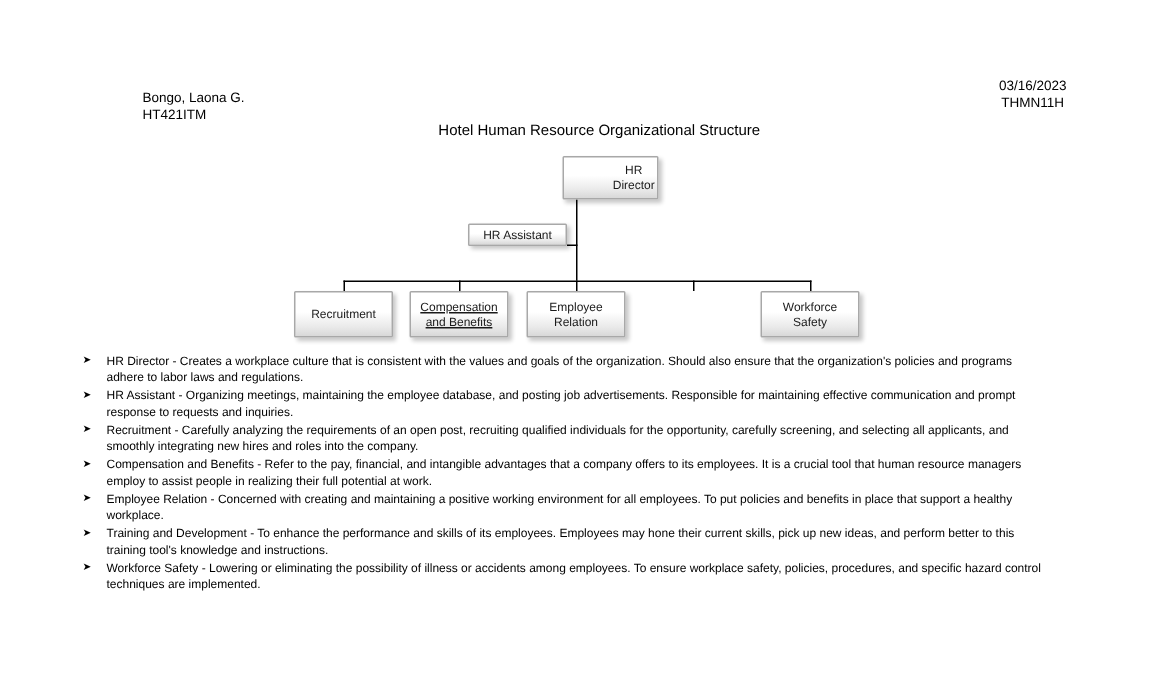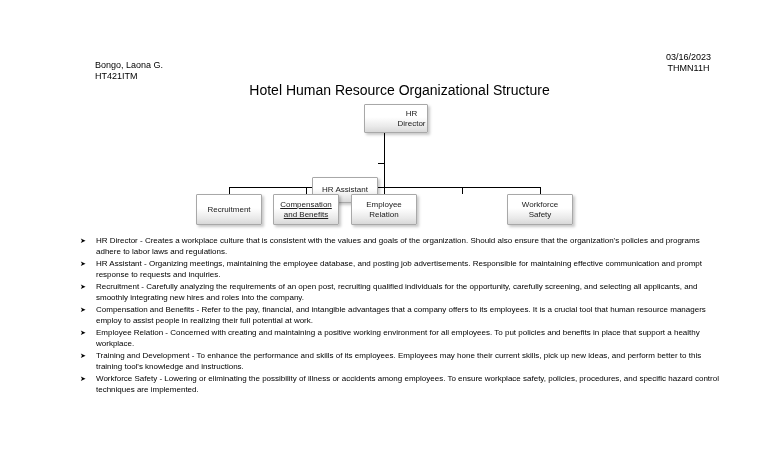"Hotel Human Resource Organizational" .doc-title { font-size: 14px -> 10px }
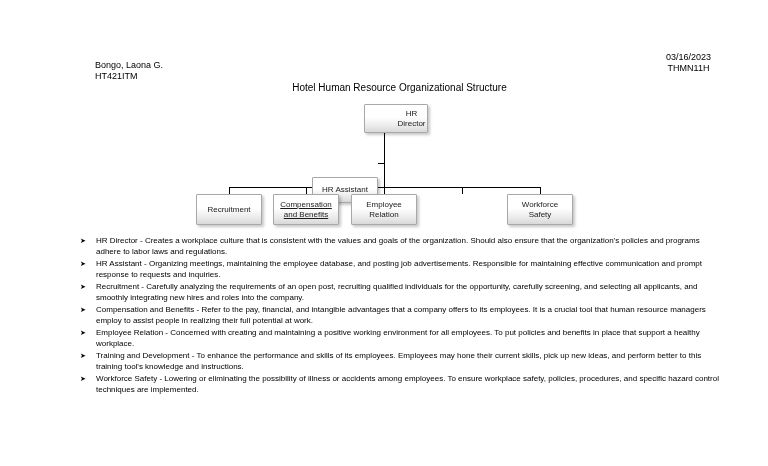"HR Director" .node-director { left: 364px -> 375px }
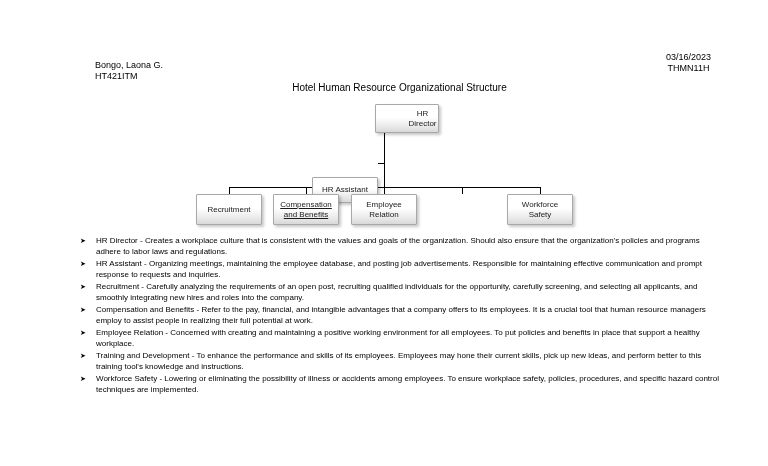"HR Assistant" .node-assistant { height: 26px -> 15px; margin-top: 28px -> none }
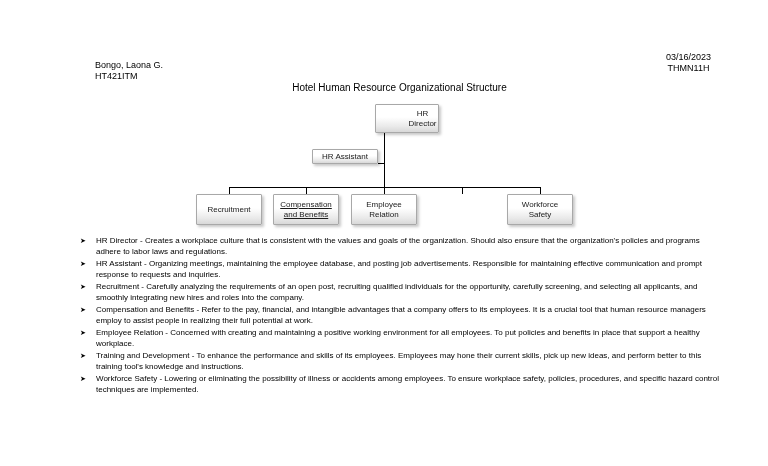"HR Director - Creates a" .bullets { left: 80px -> 55px }
